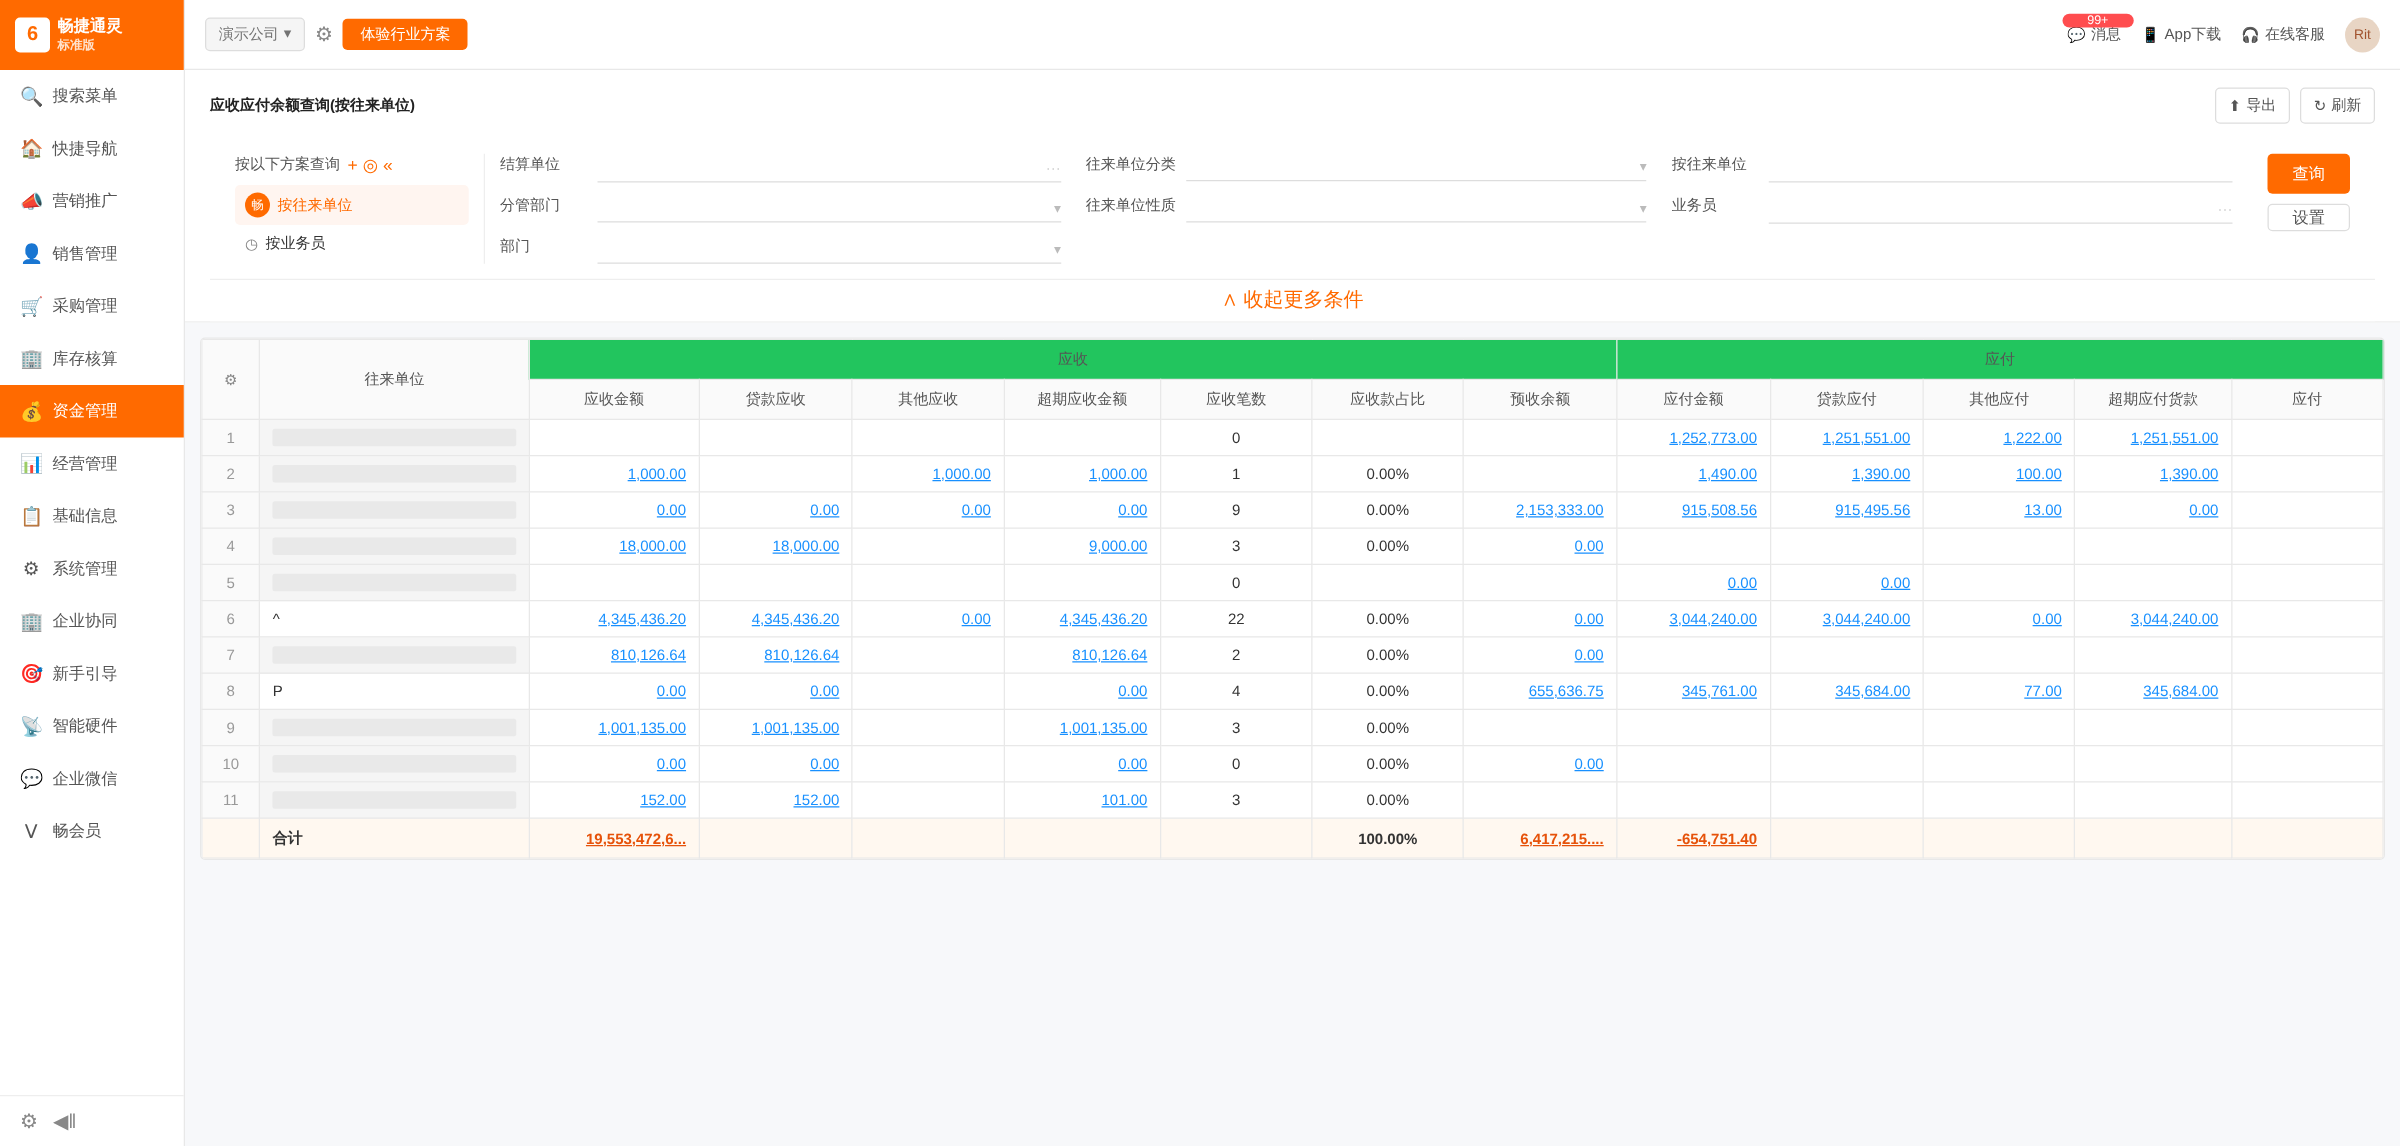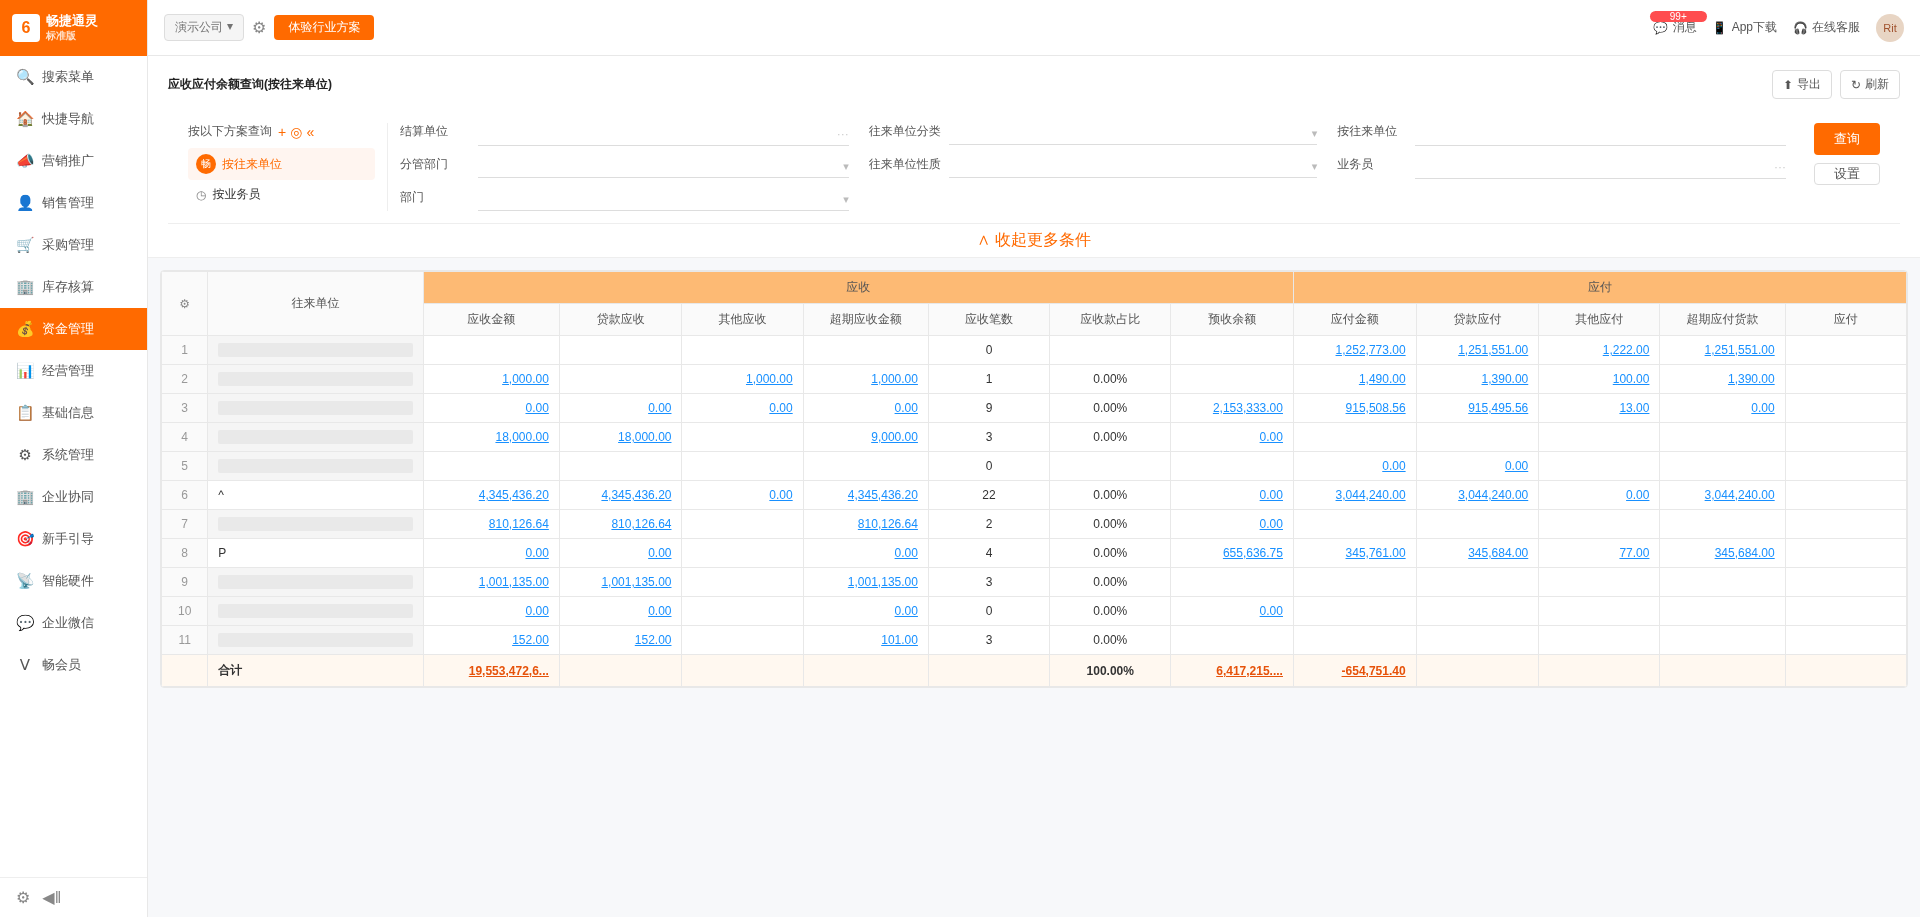"应收" .th-group { background: #fdba74 -> #22c55e }
